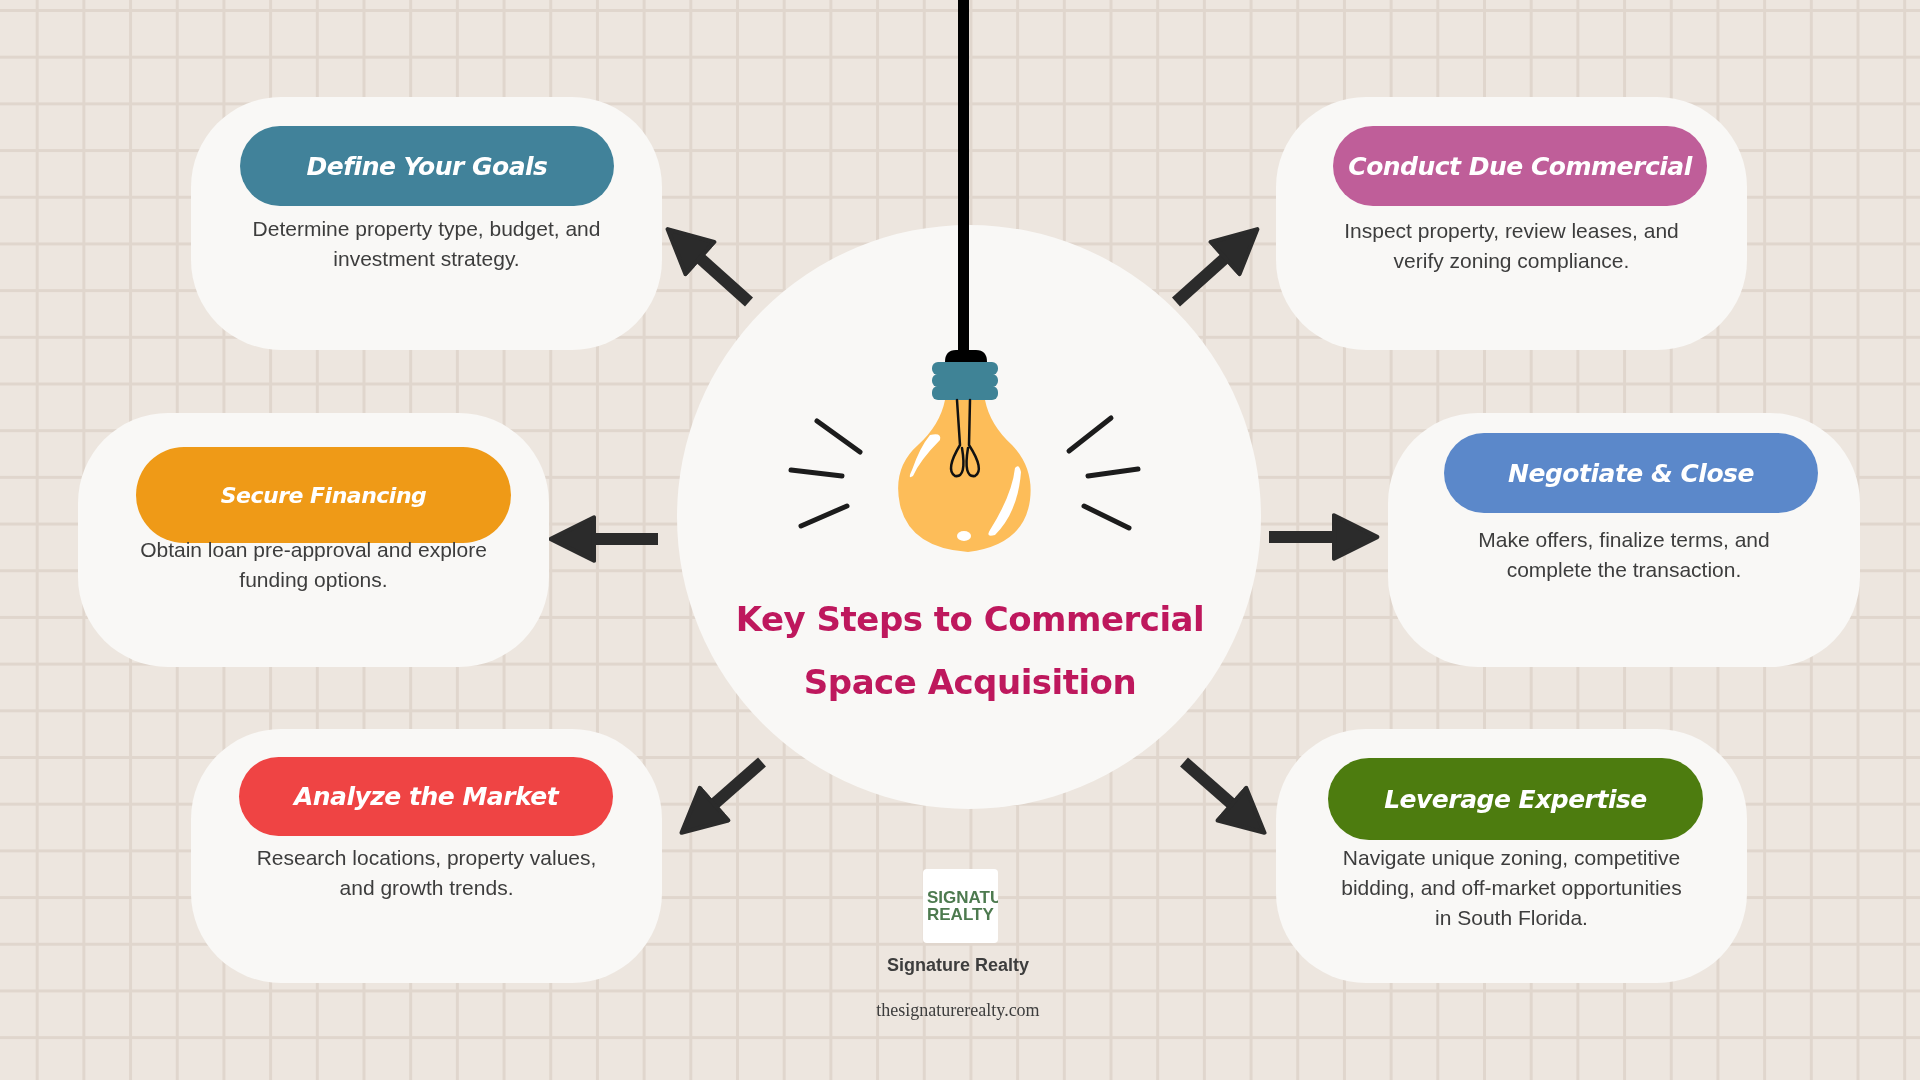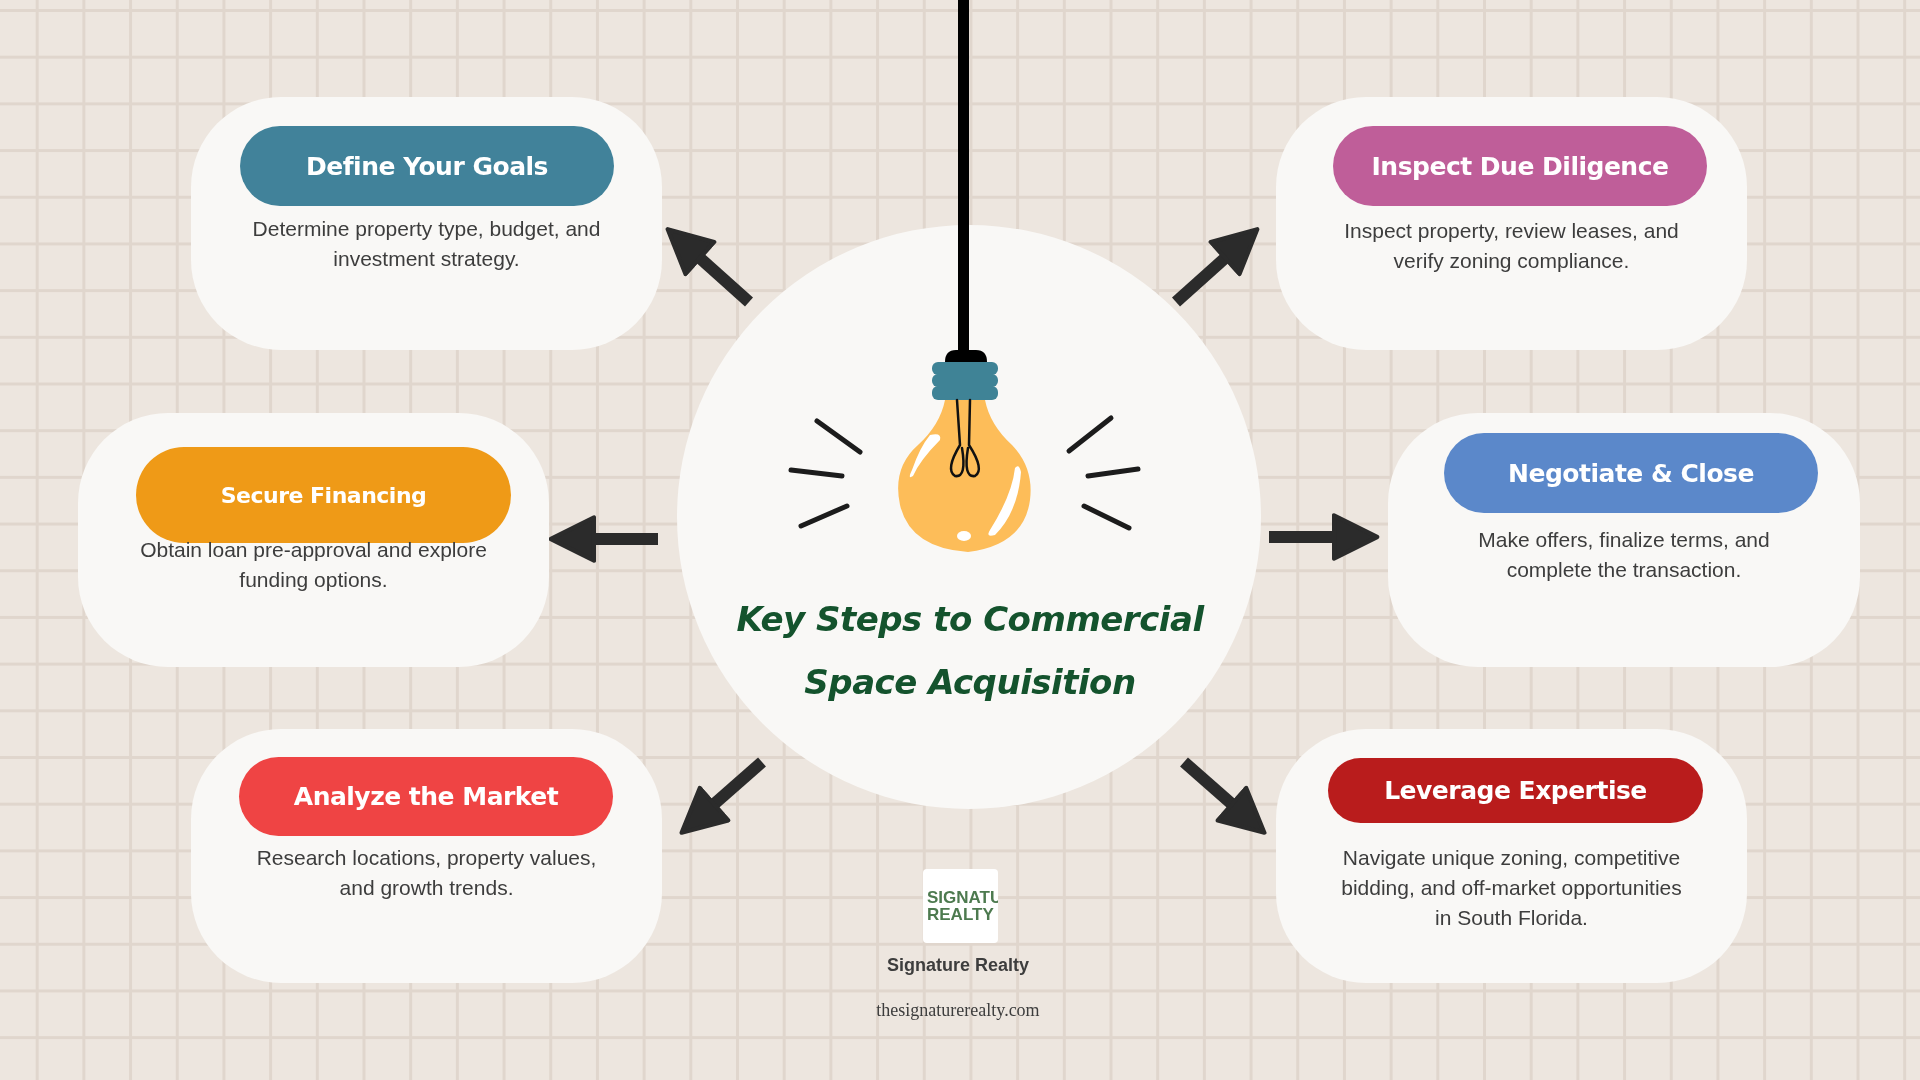"Define Your Goals" .pill { font-style: none -> italic }
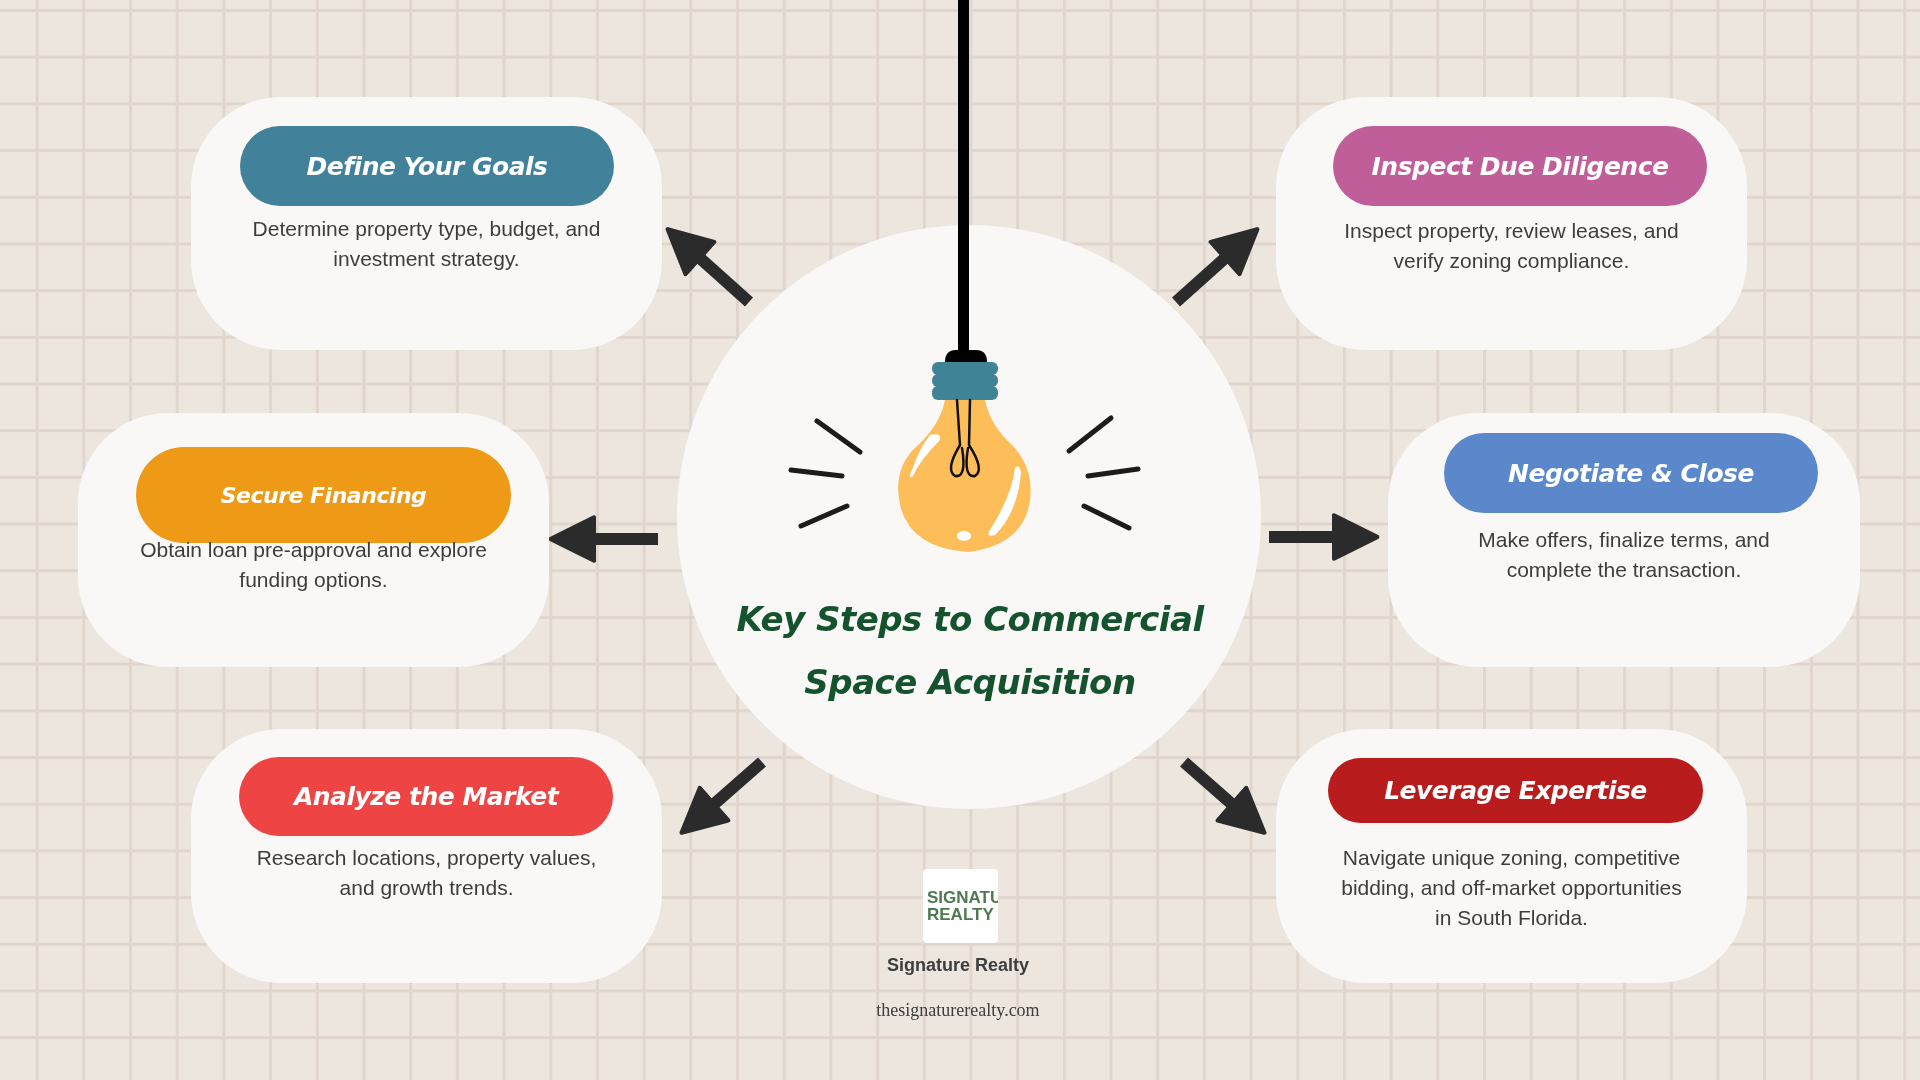"Inspect Due Diligence" div.pill { text: Inspect Due Diligence -> Conduct Due Commercial }
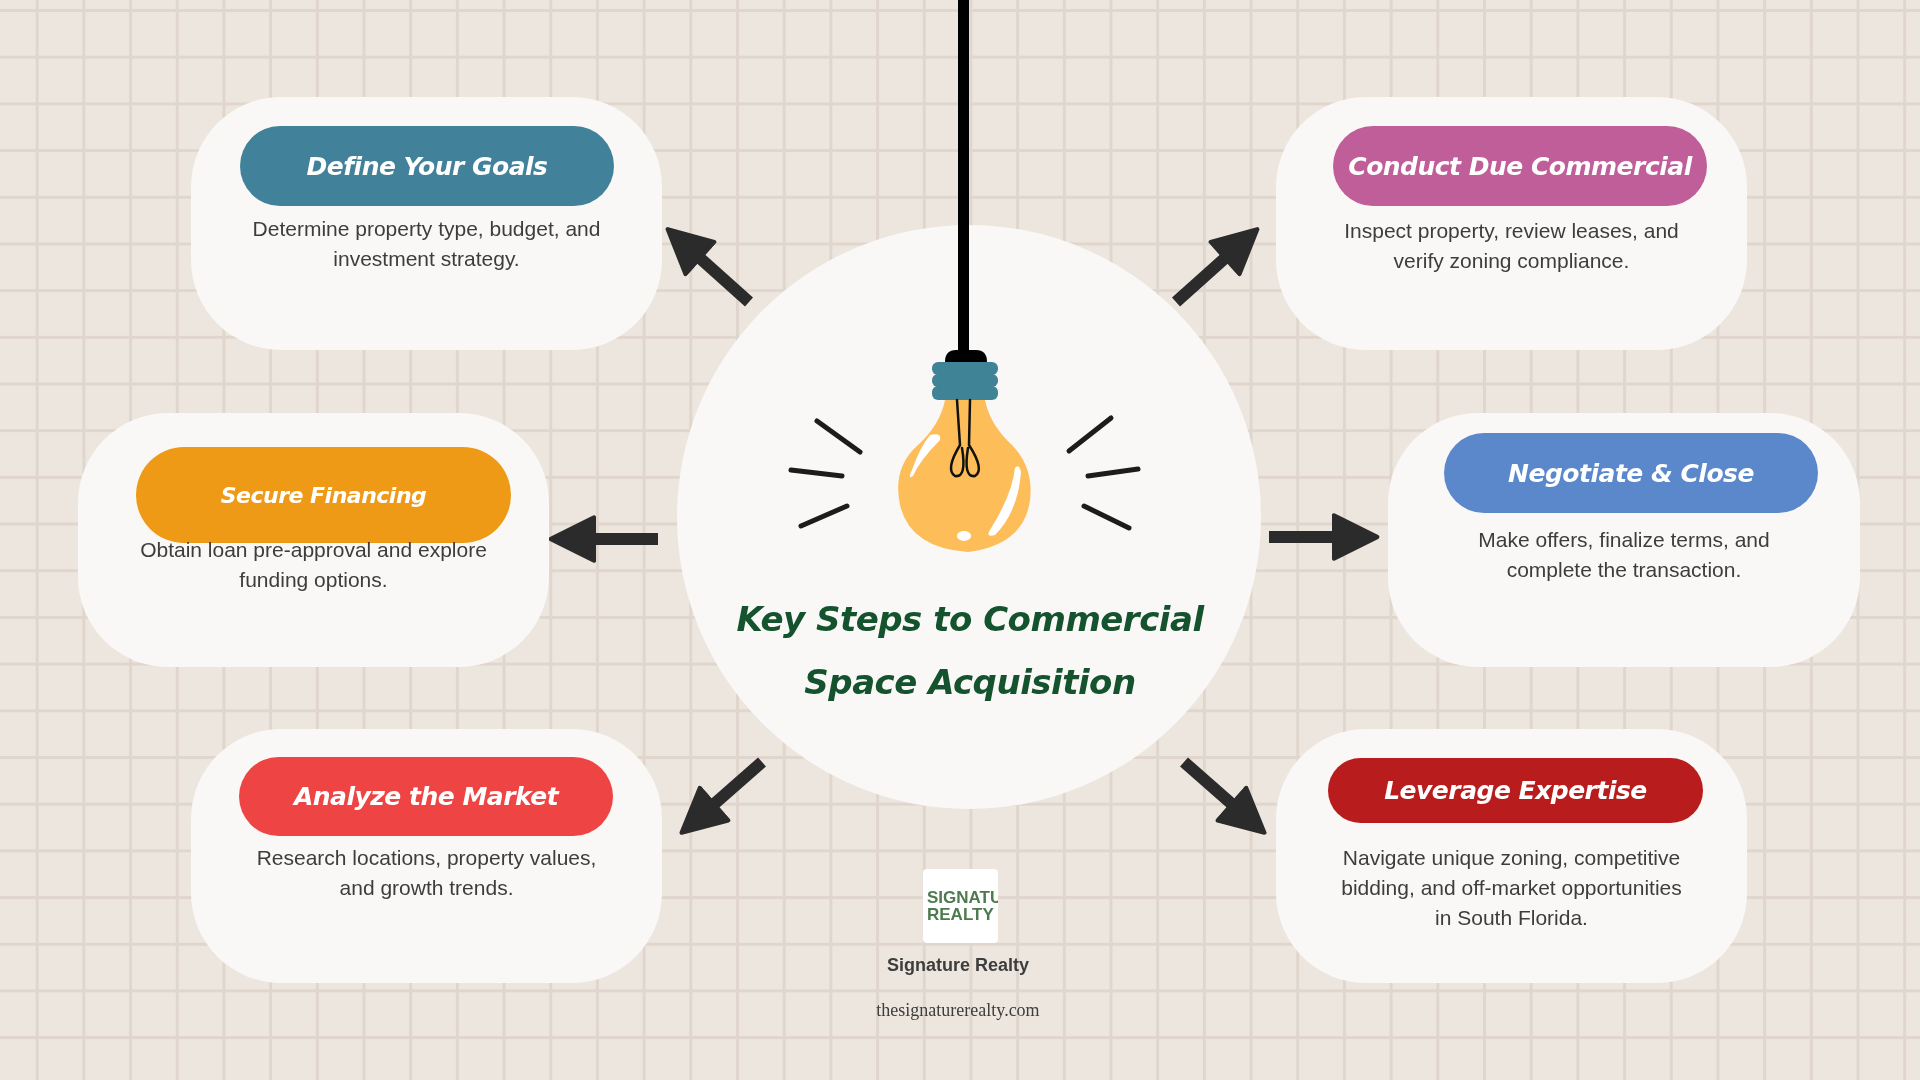"Key Steps to Commercial" .title { color: #14532d -> #be185d; font-style: italic -> none }
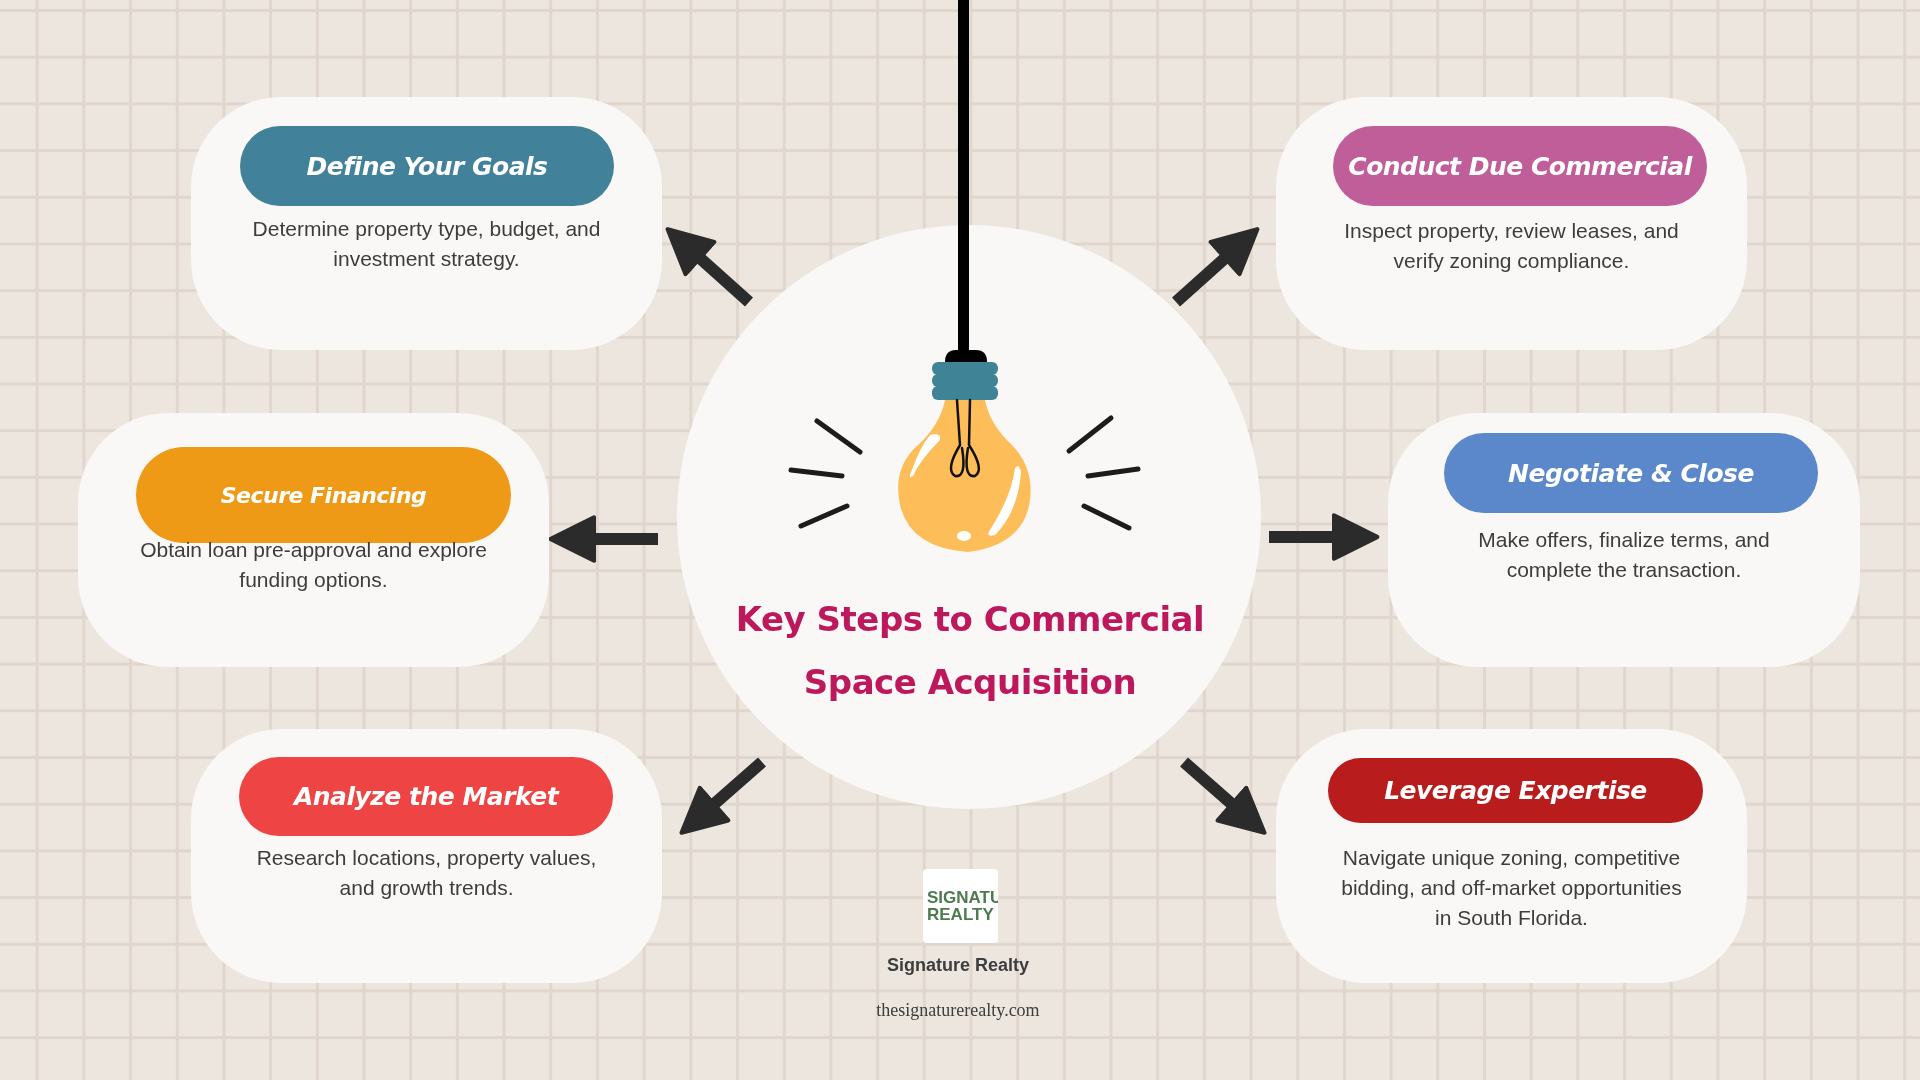"Leverage Expertise" div.pill { background: #b91c1c -> #4d7c0f; height: 65px -> 82px }
